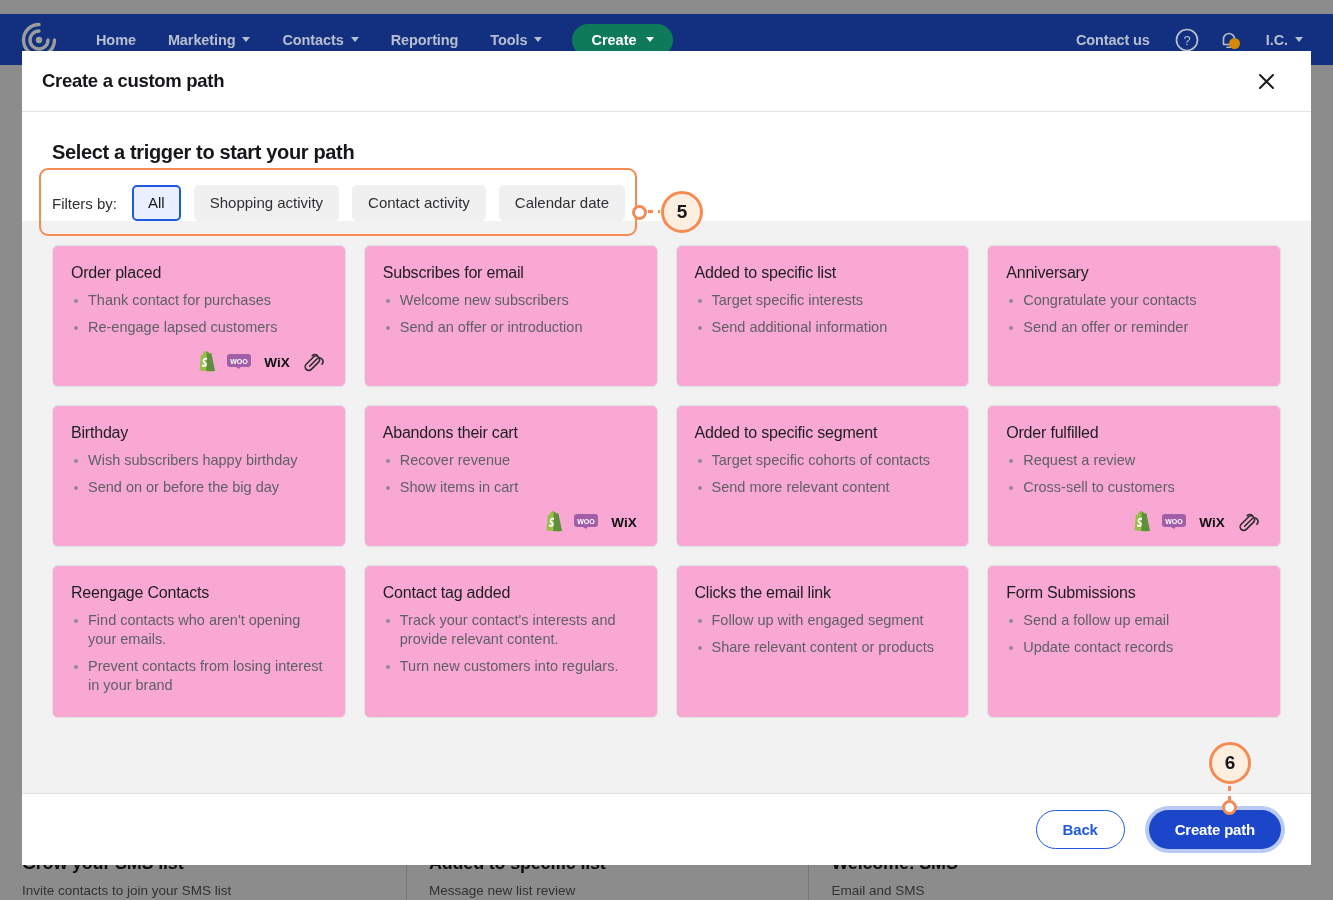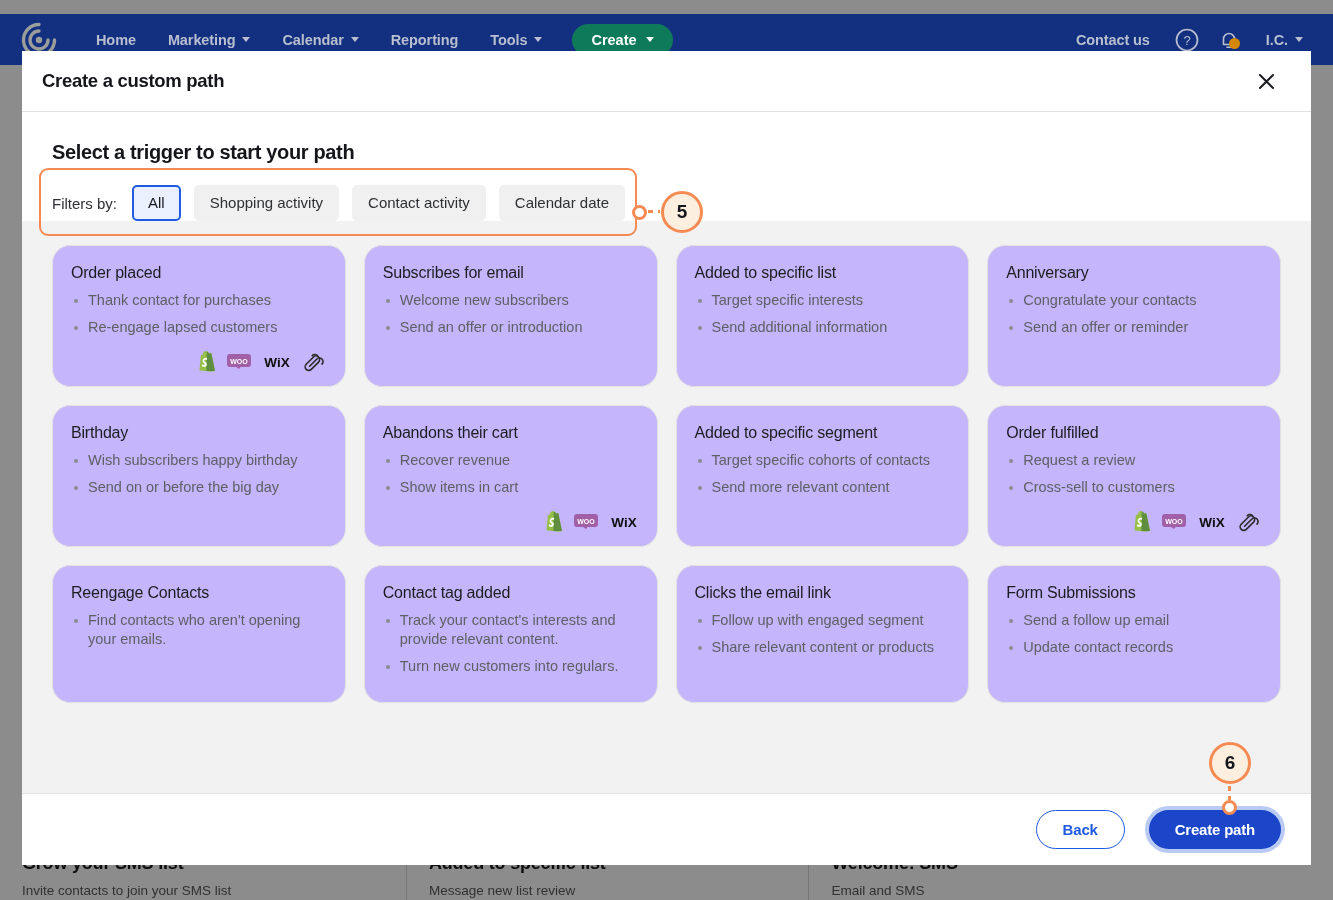"Calendar" span { text: Calendar -> Contacts }
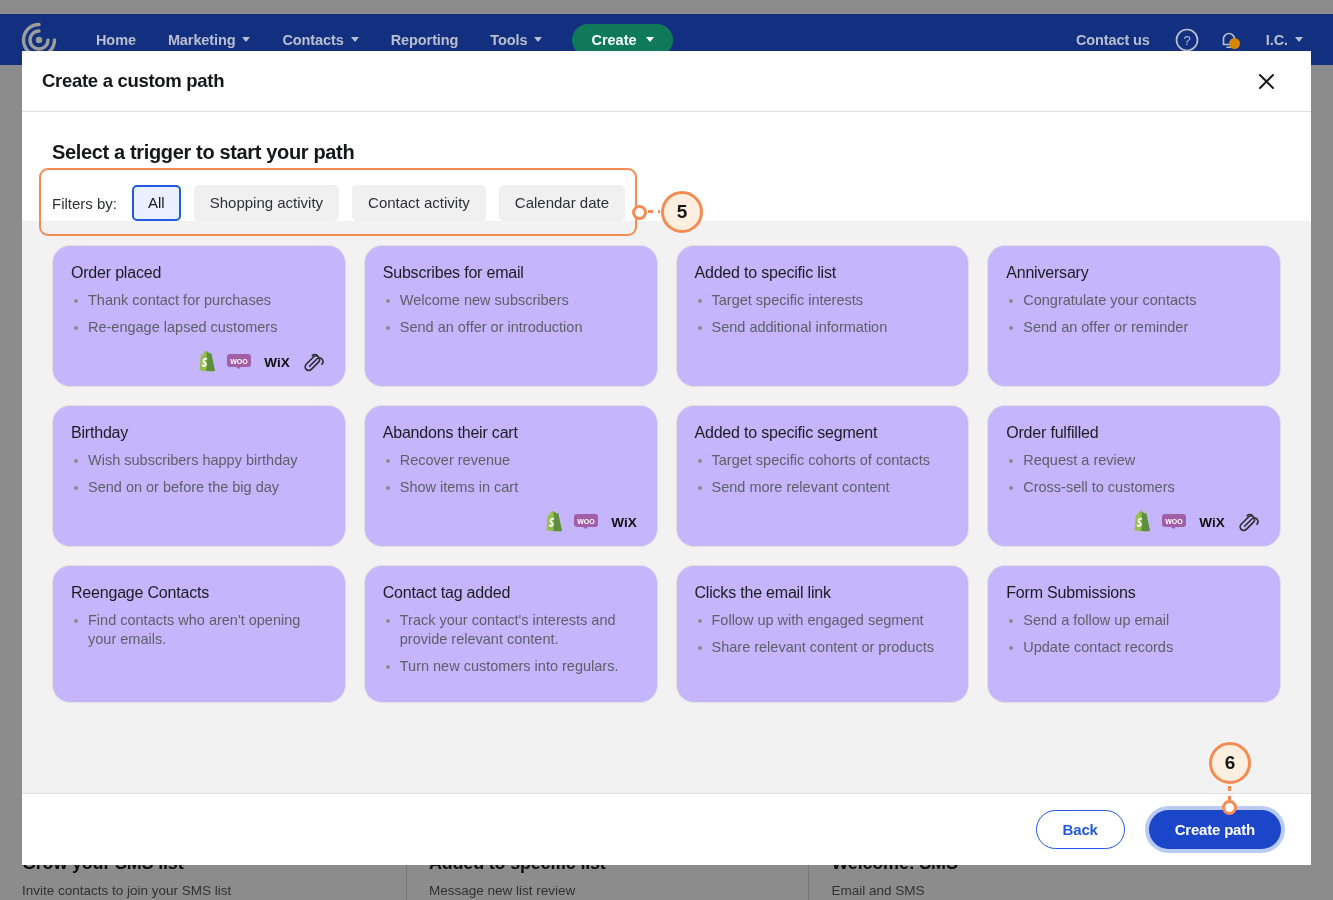"Order placed" .trig-card { background: #c4b5fd -> #f9a8d4; border-radius: 18px -> 6px }
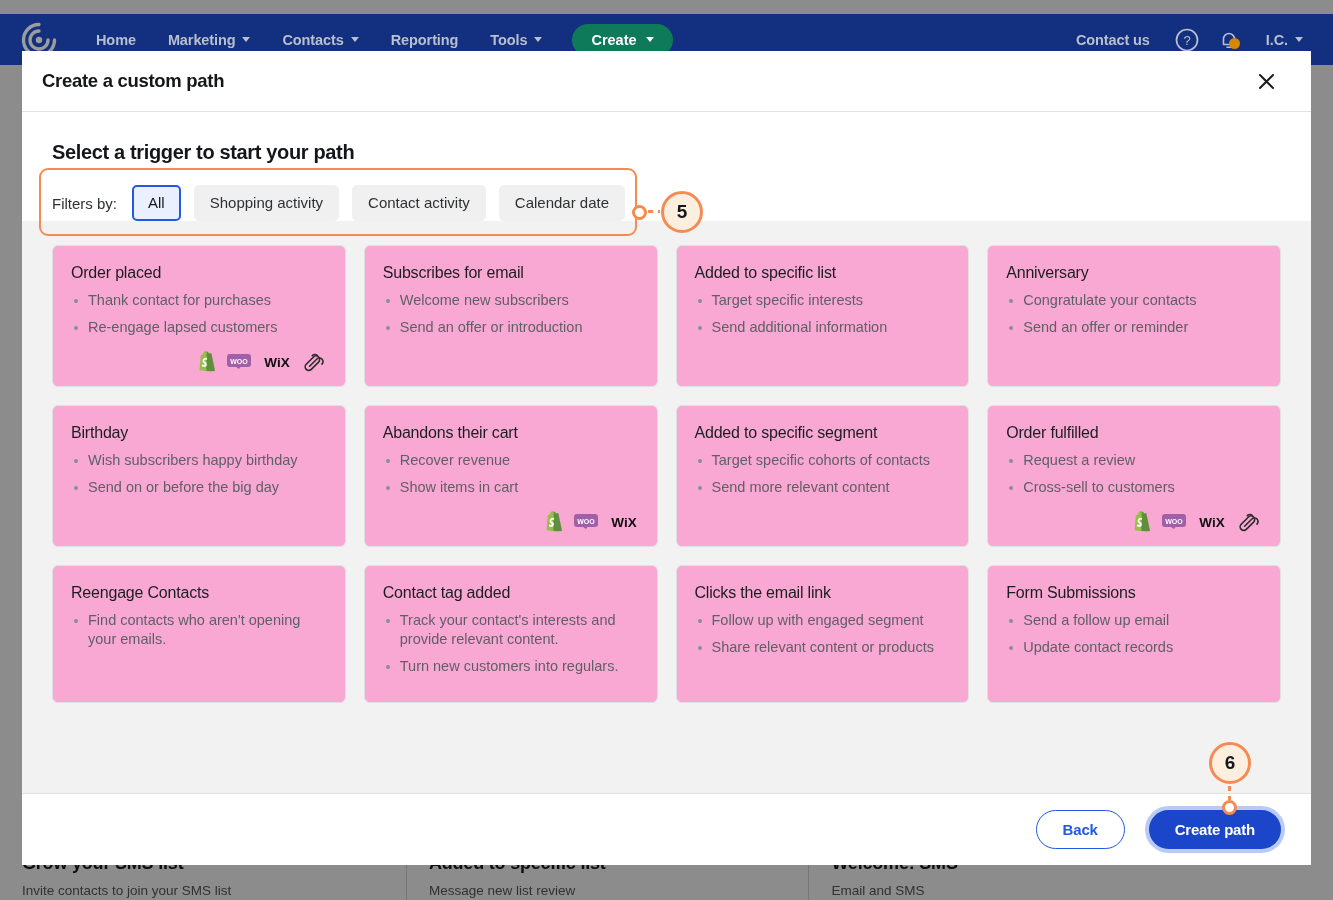"Prevent contacts from losing interest" li { html: none -> <li>Prevent contacts from losing interest in your brand</li> }
